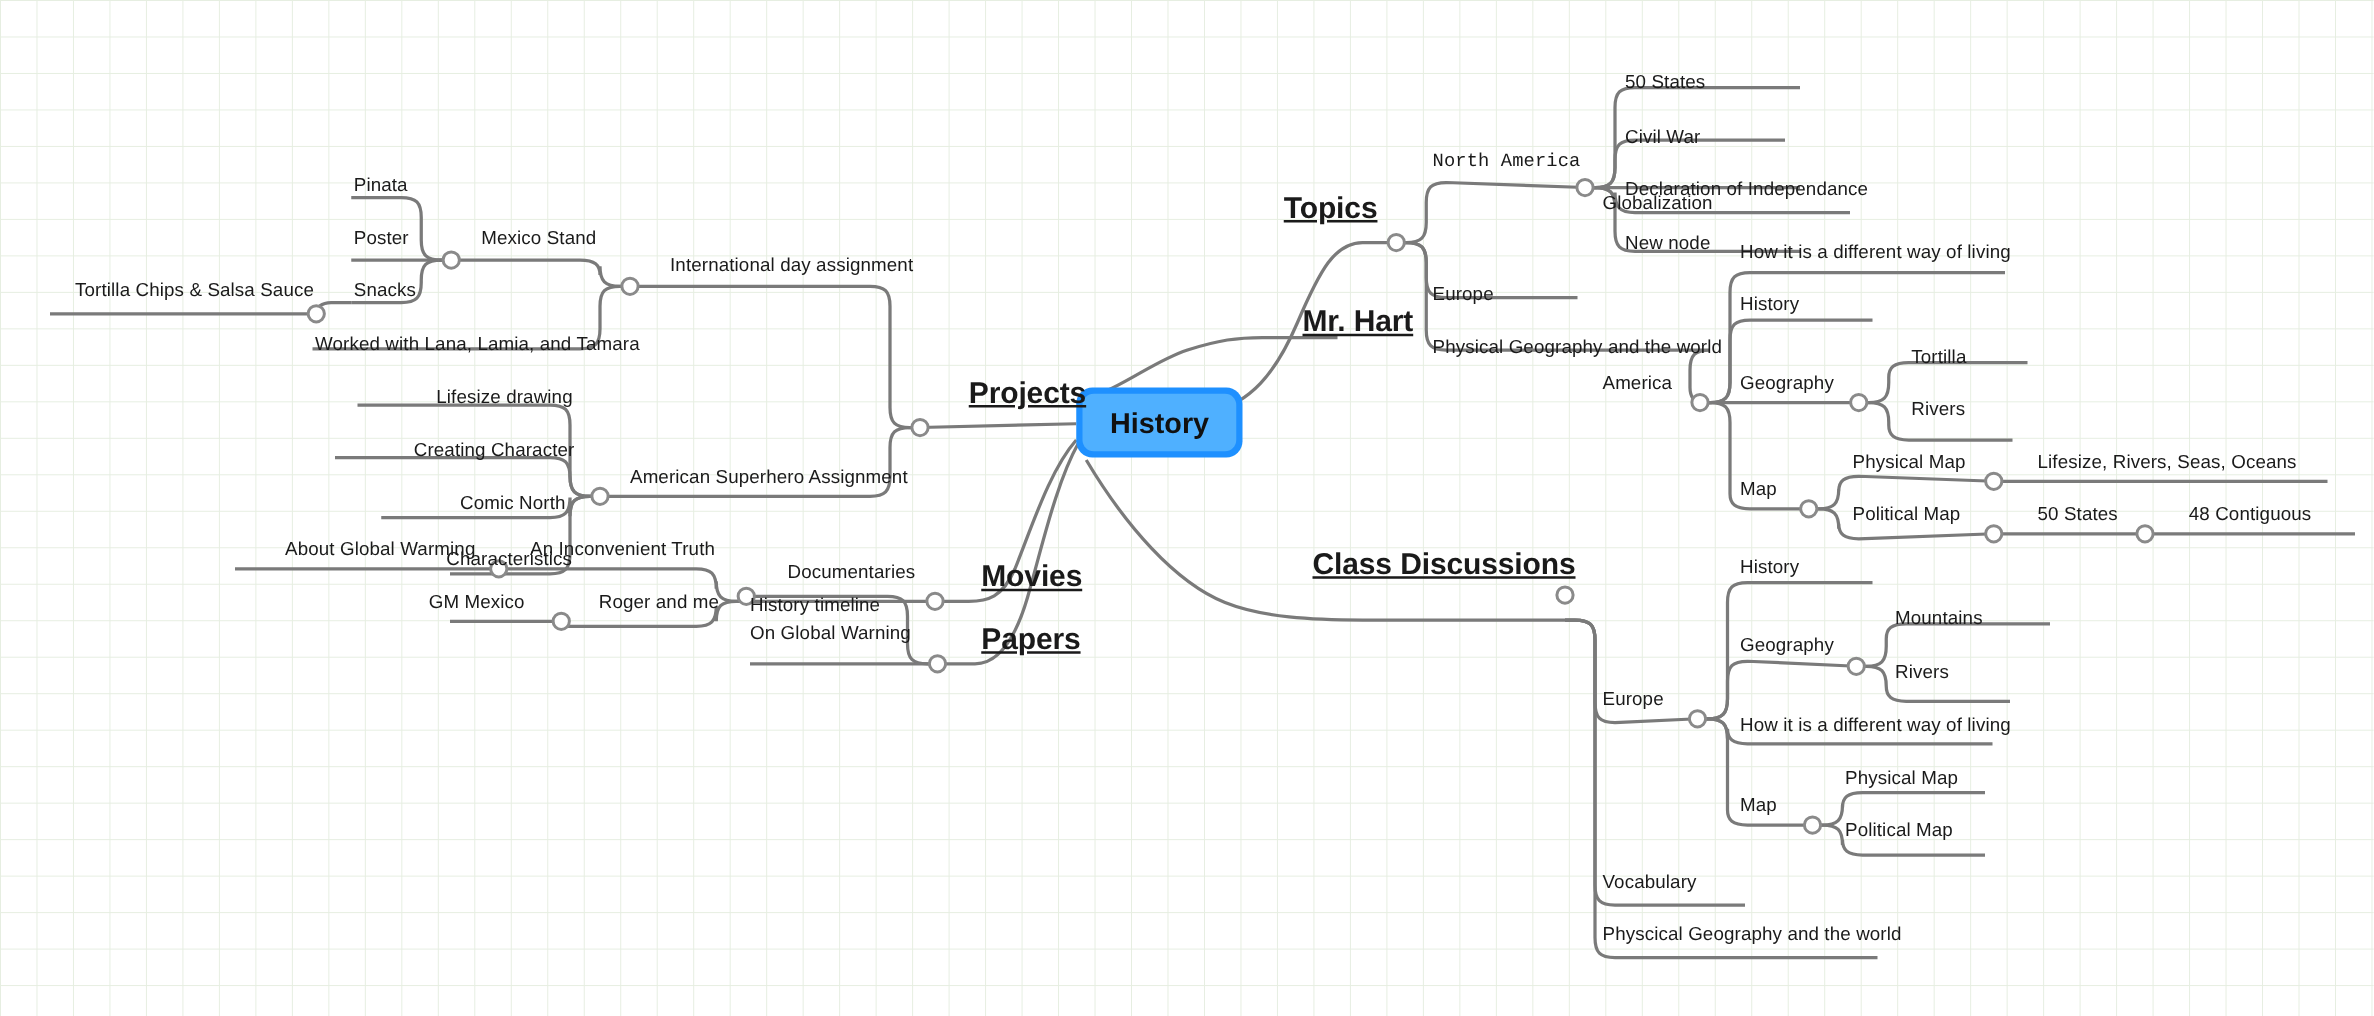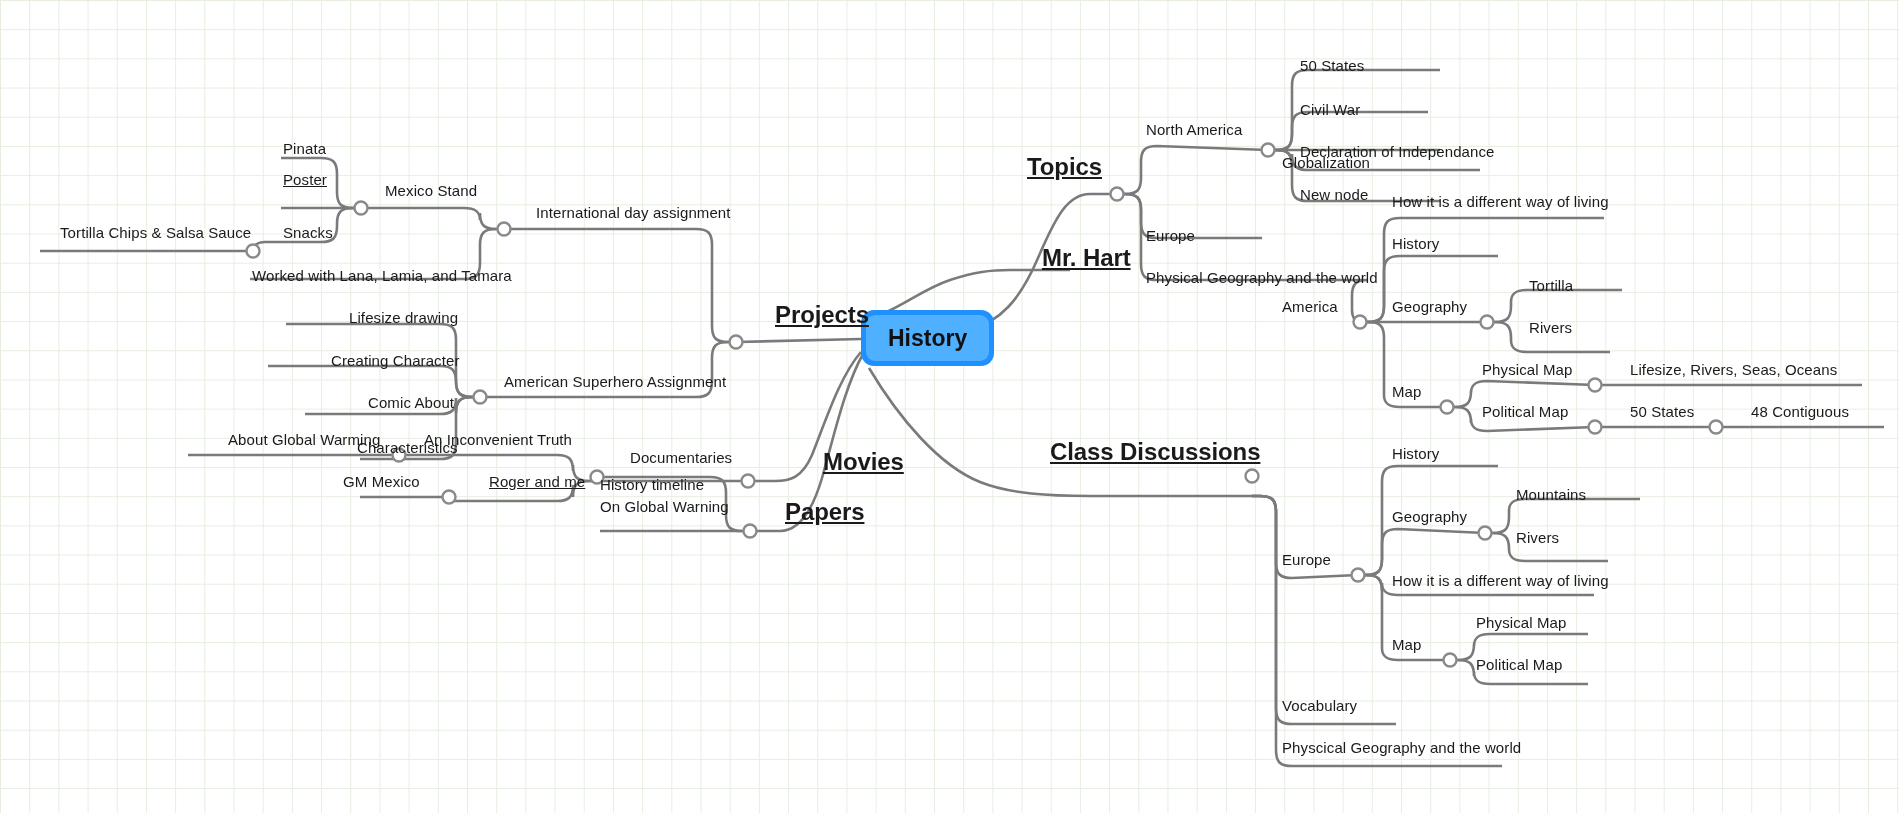"North America" div.lbl { font-family: none -> Liberation Mono, monospace }
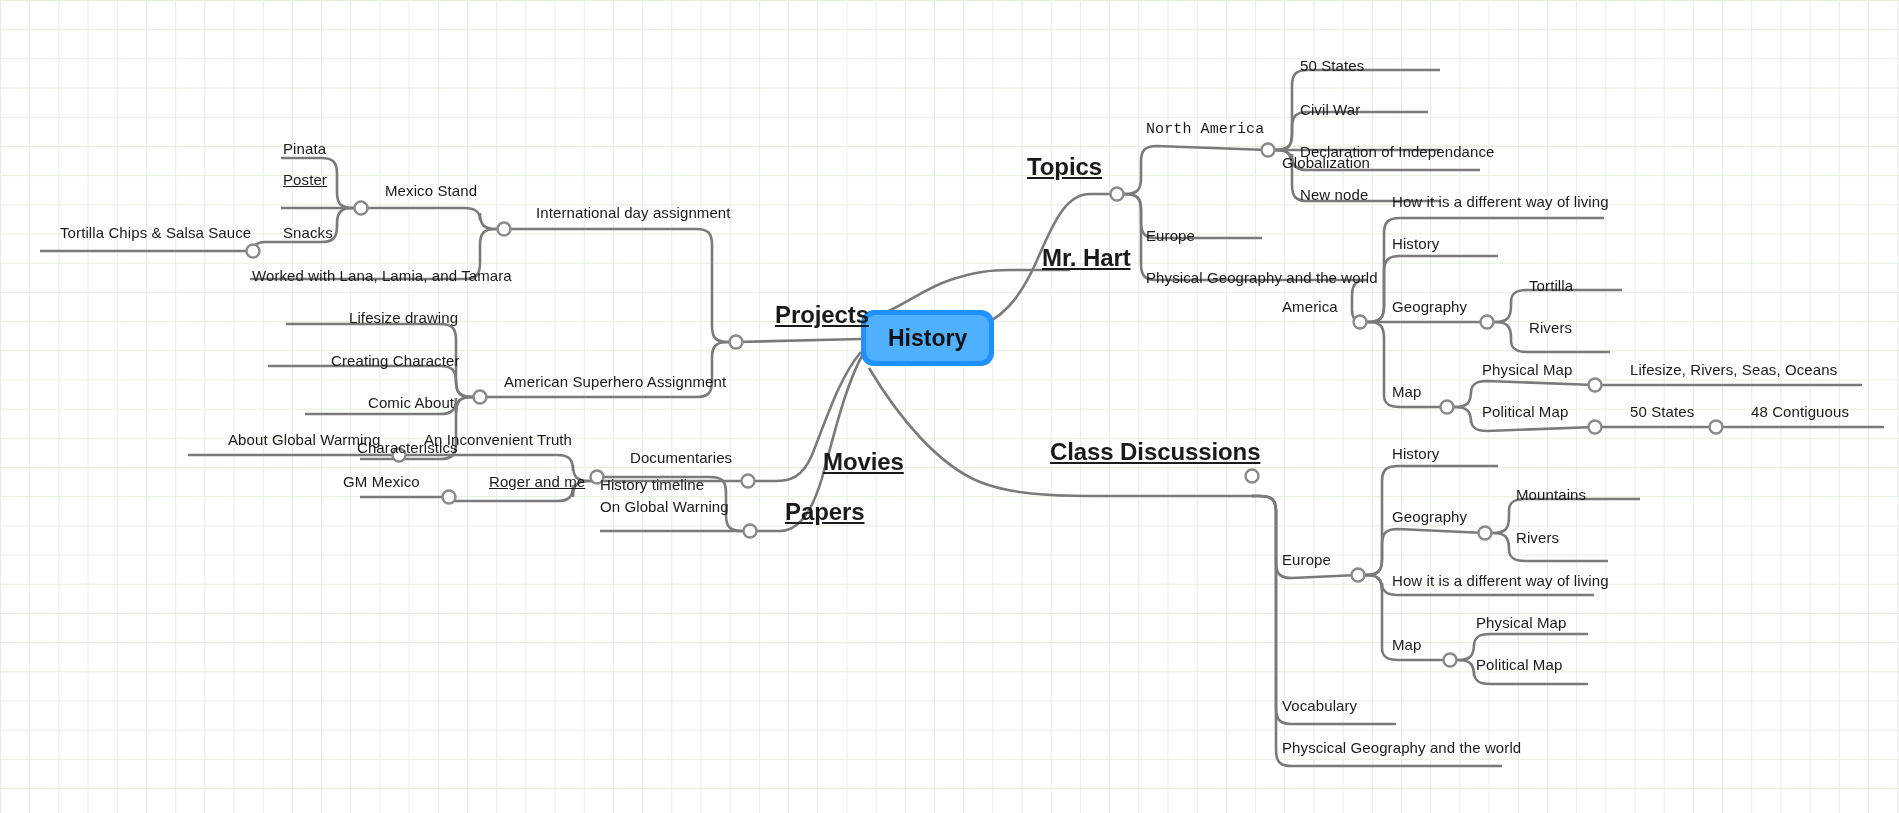"Poster" div.lbl { text-decoration: underline -> none; top: 172px -> 183px }
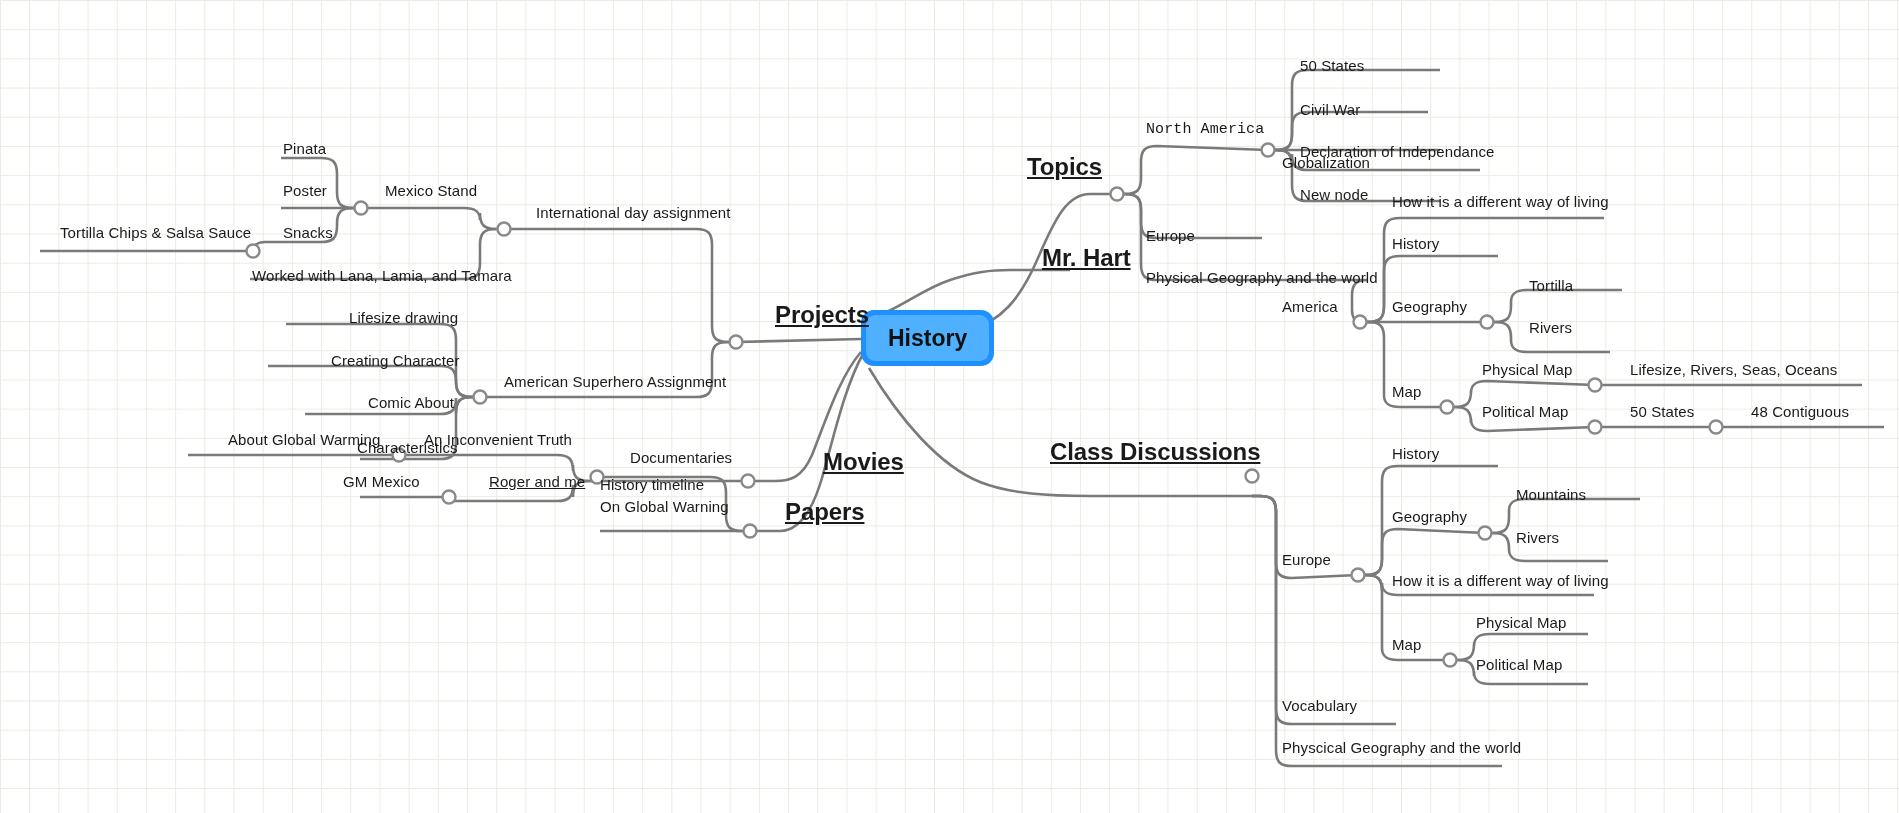"Comic About" div.lbl { text: About -> North }
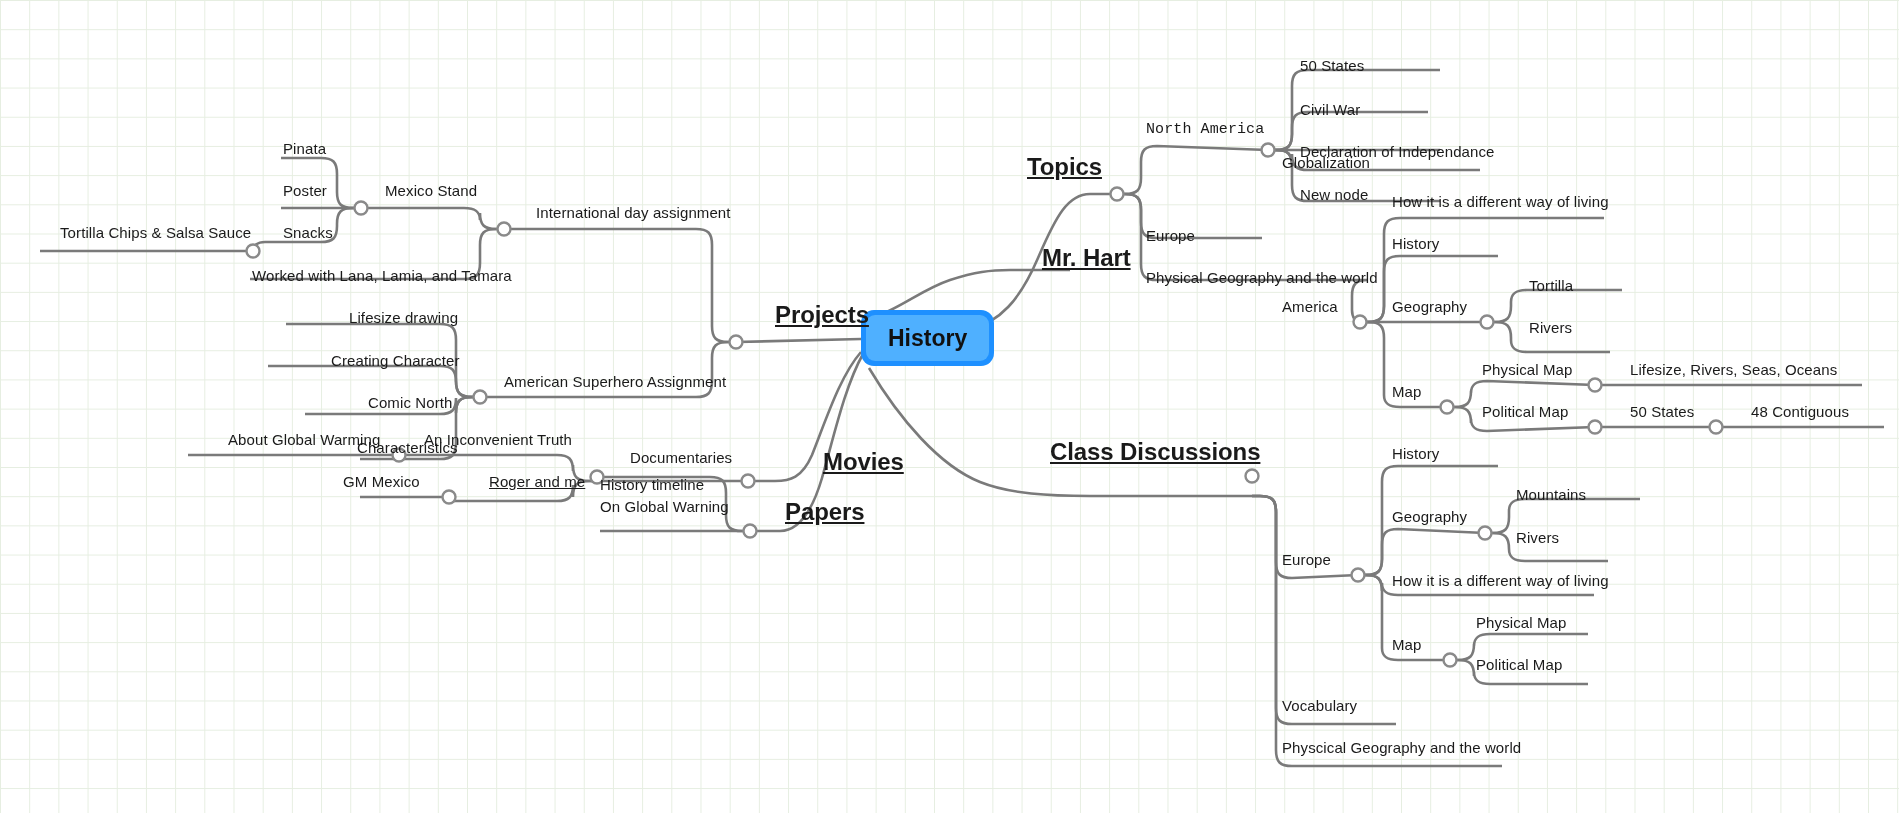"Movies" div.lbl { margin-left: 38px -> none }
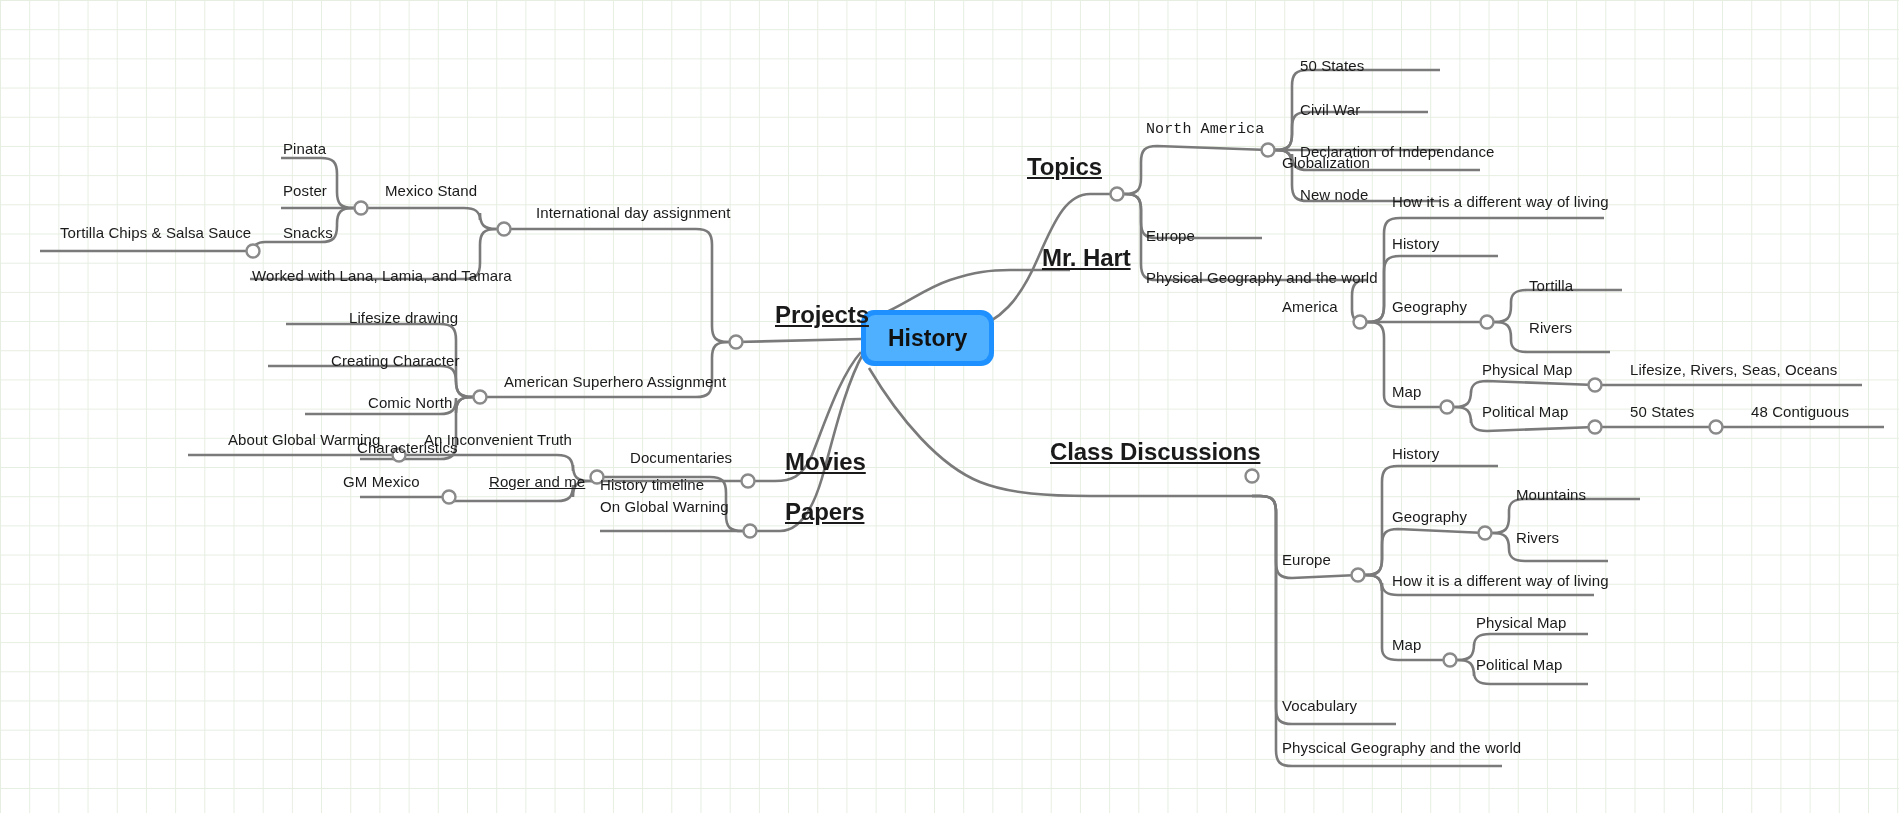"Roger and me" div.lbl { left: 489px -> 479px; text-decoration: underline -> none }
